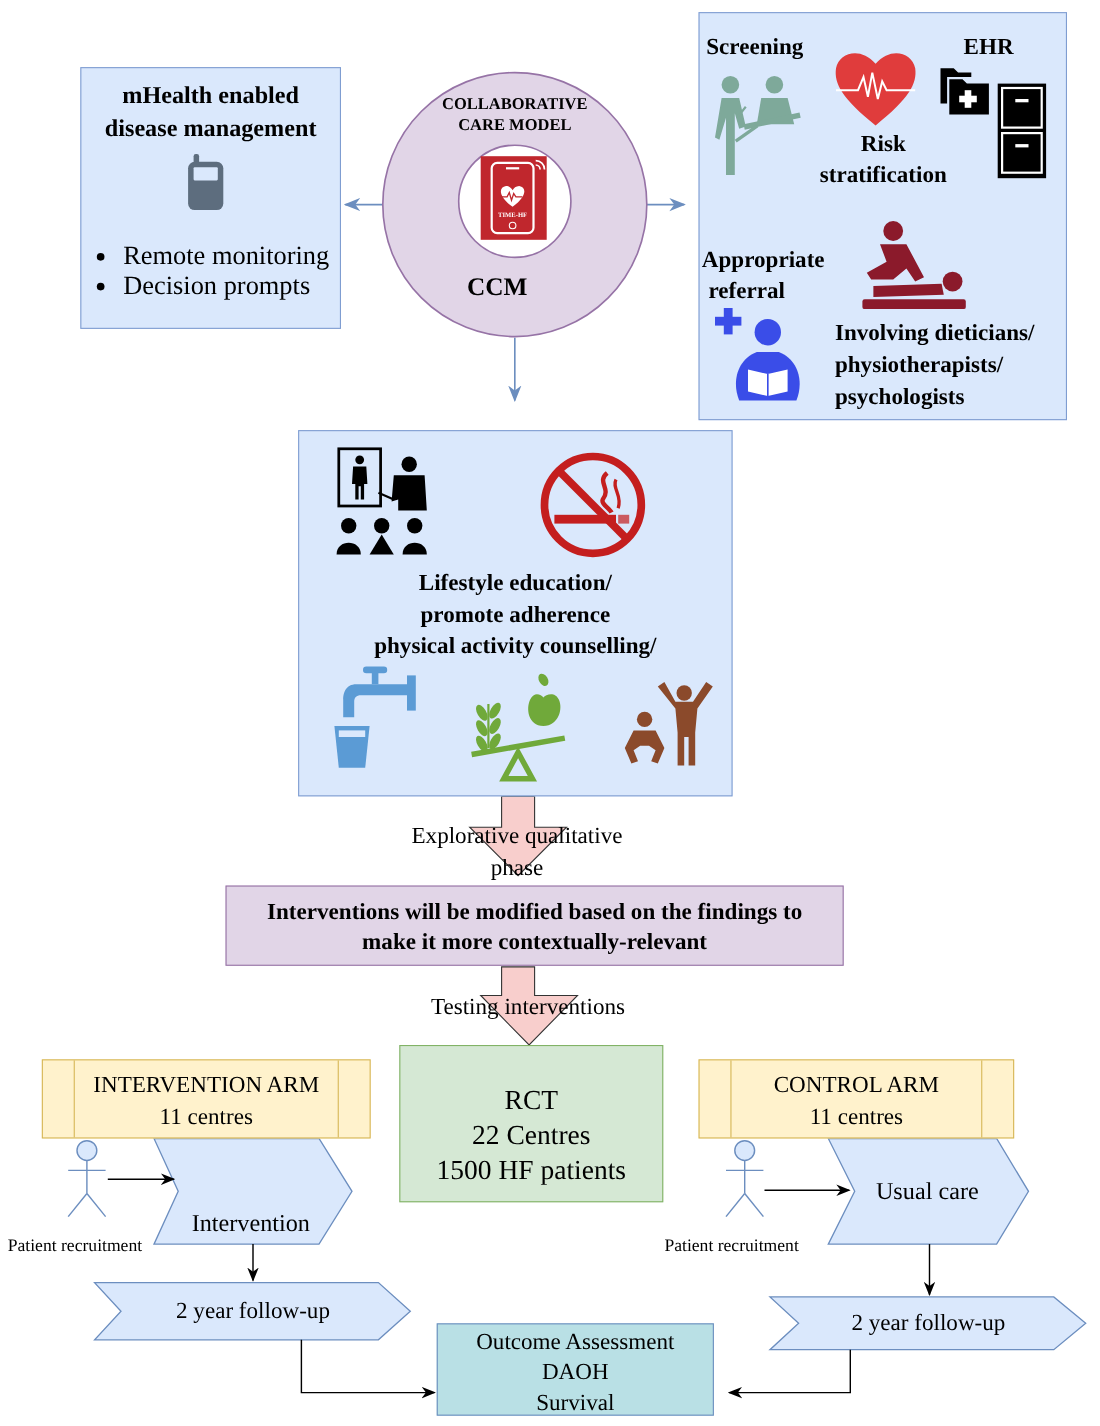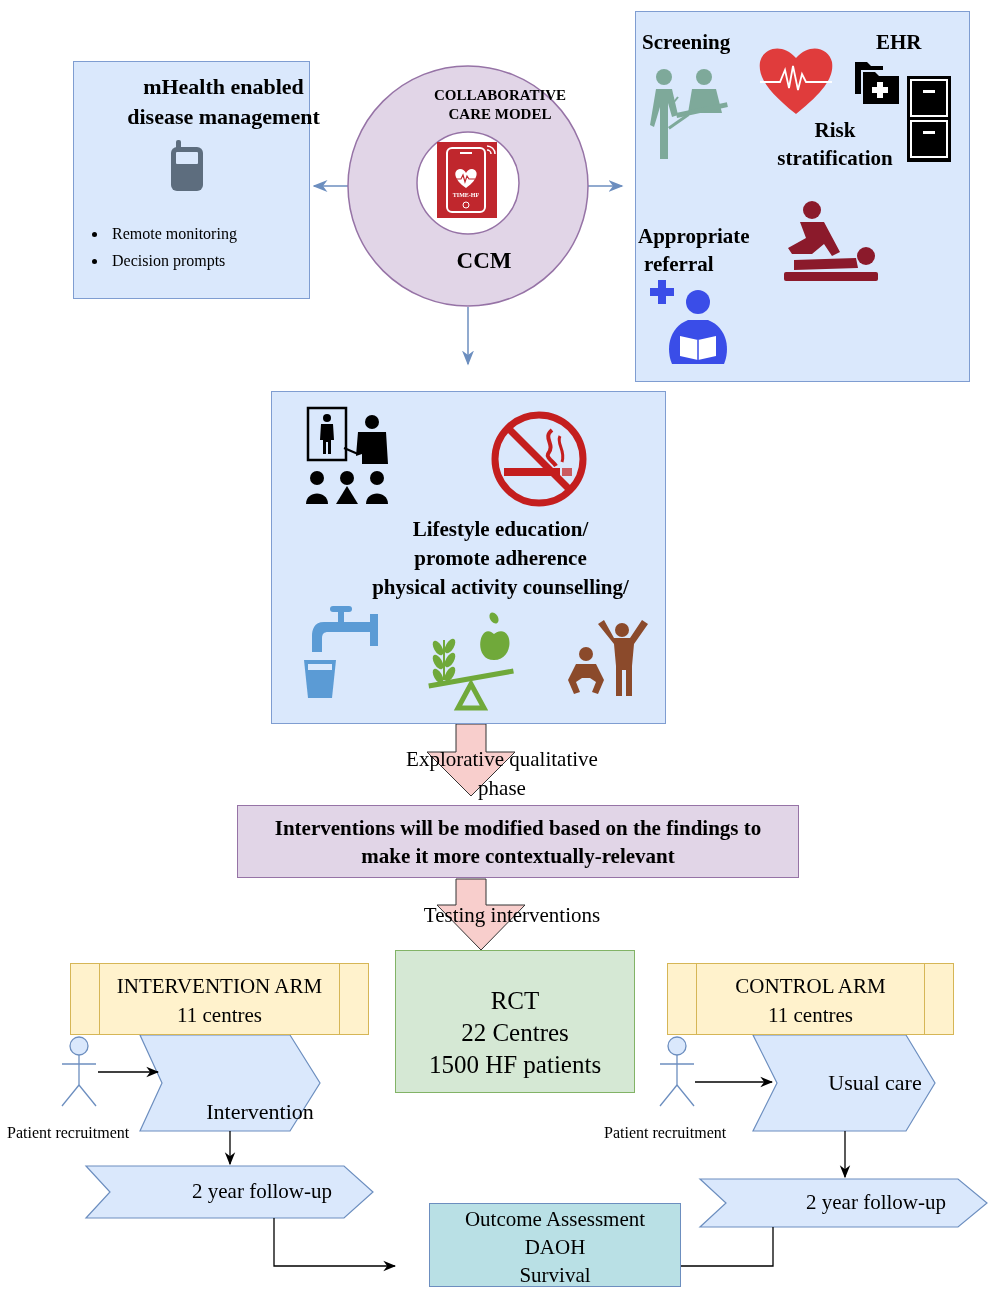"mHealth enabled" .center { margin-left: 32px -> none }
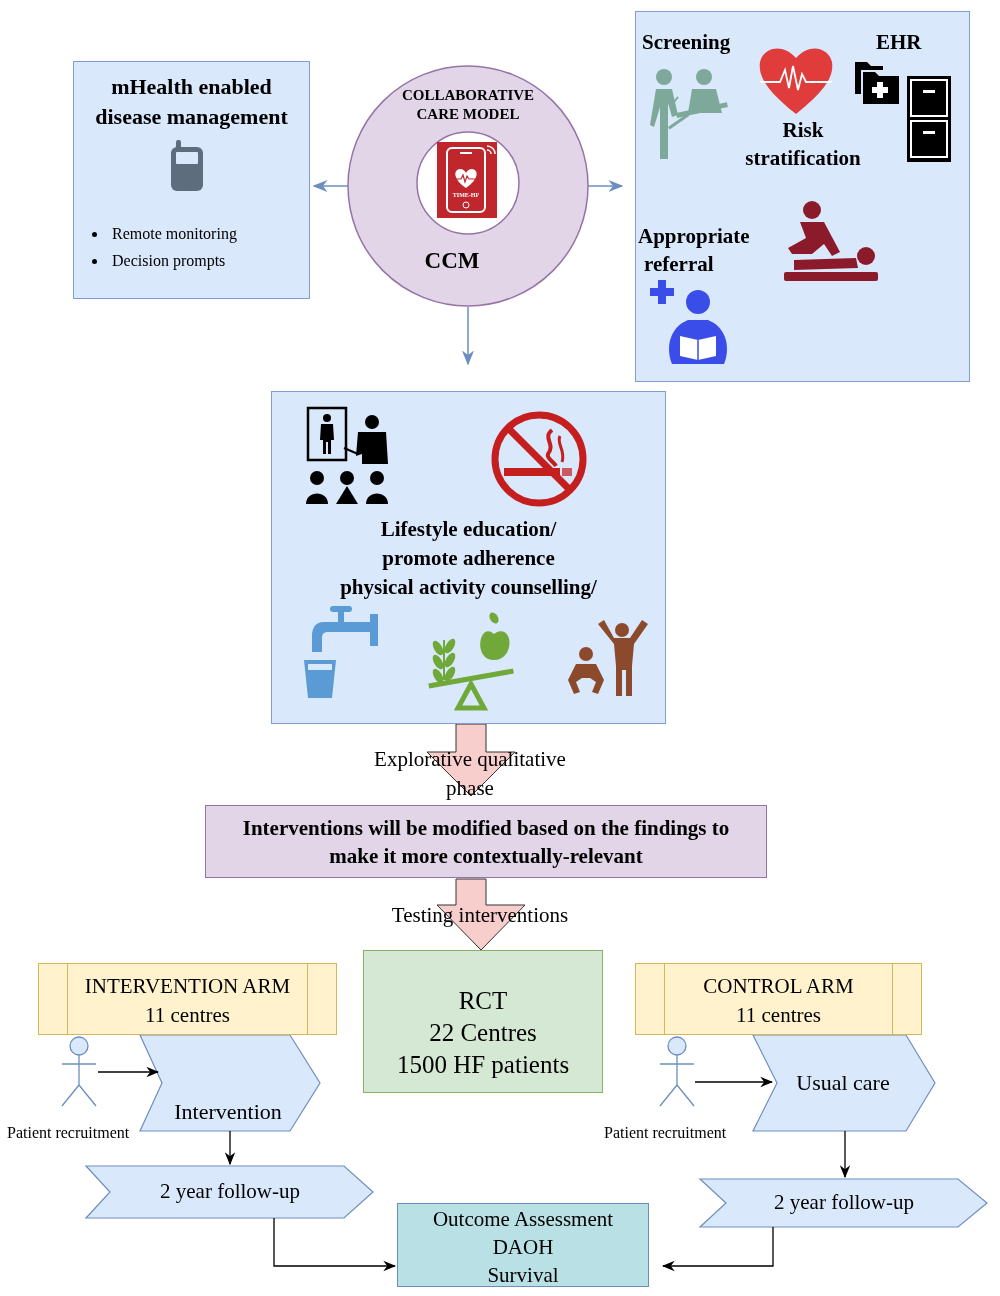"Remote monitoring" ul.bul { font-size: 16px -> 24px }
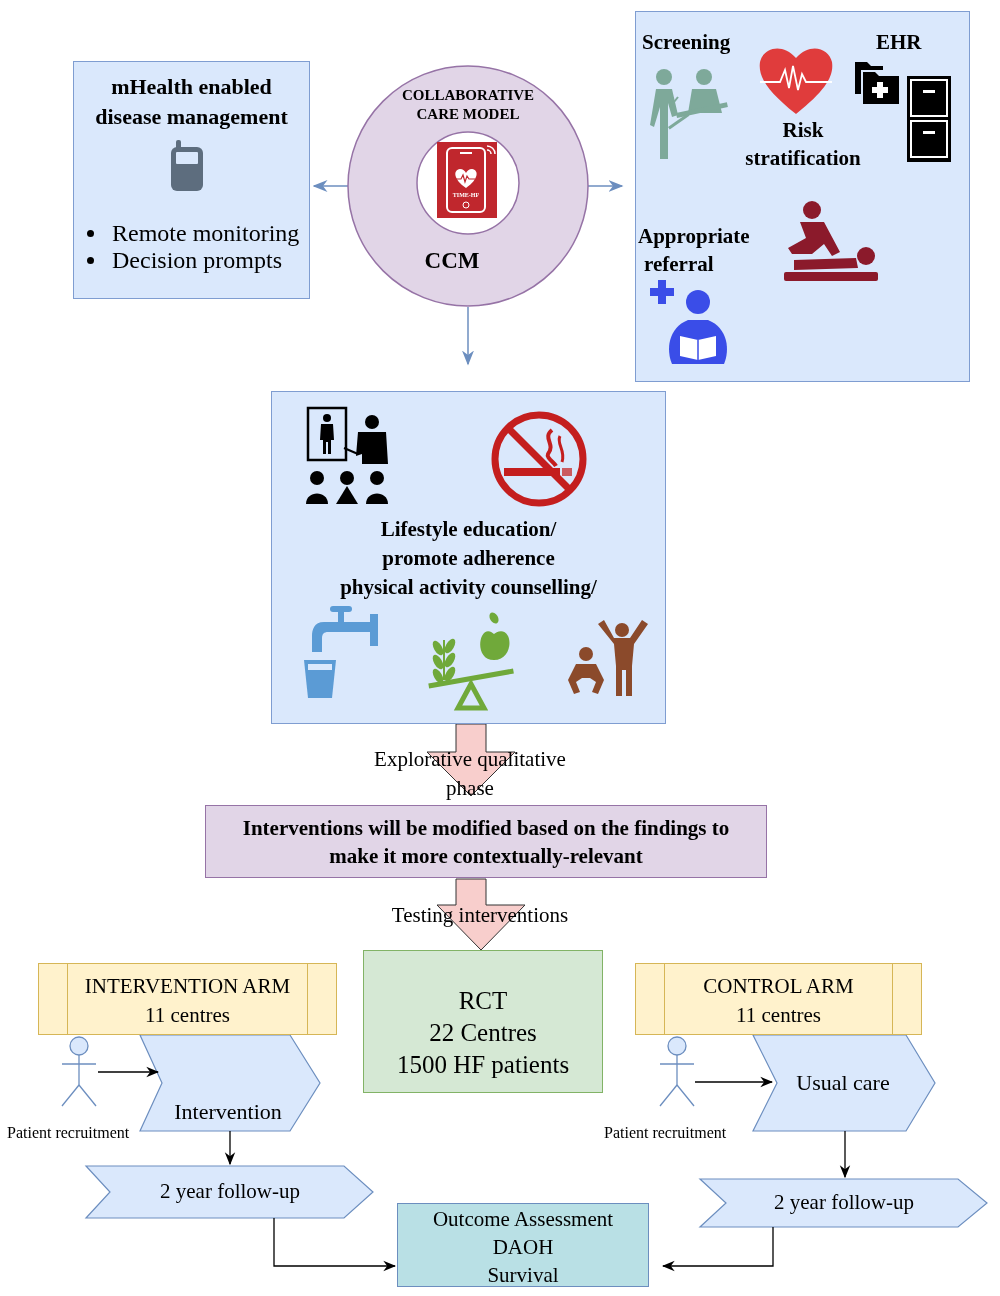"Involving dieticians/" div.t { html: none -> <div> <div>Involving dieticians/</div> <div>physiotherapists/</div> <div>psychologists</div> </div> }
